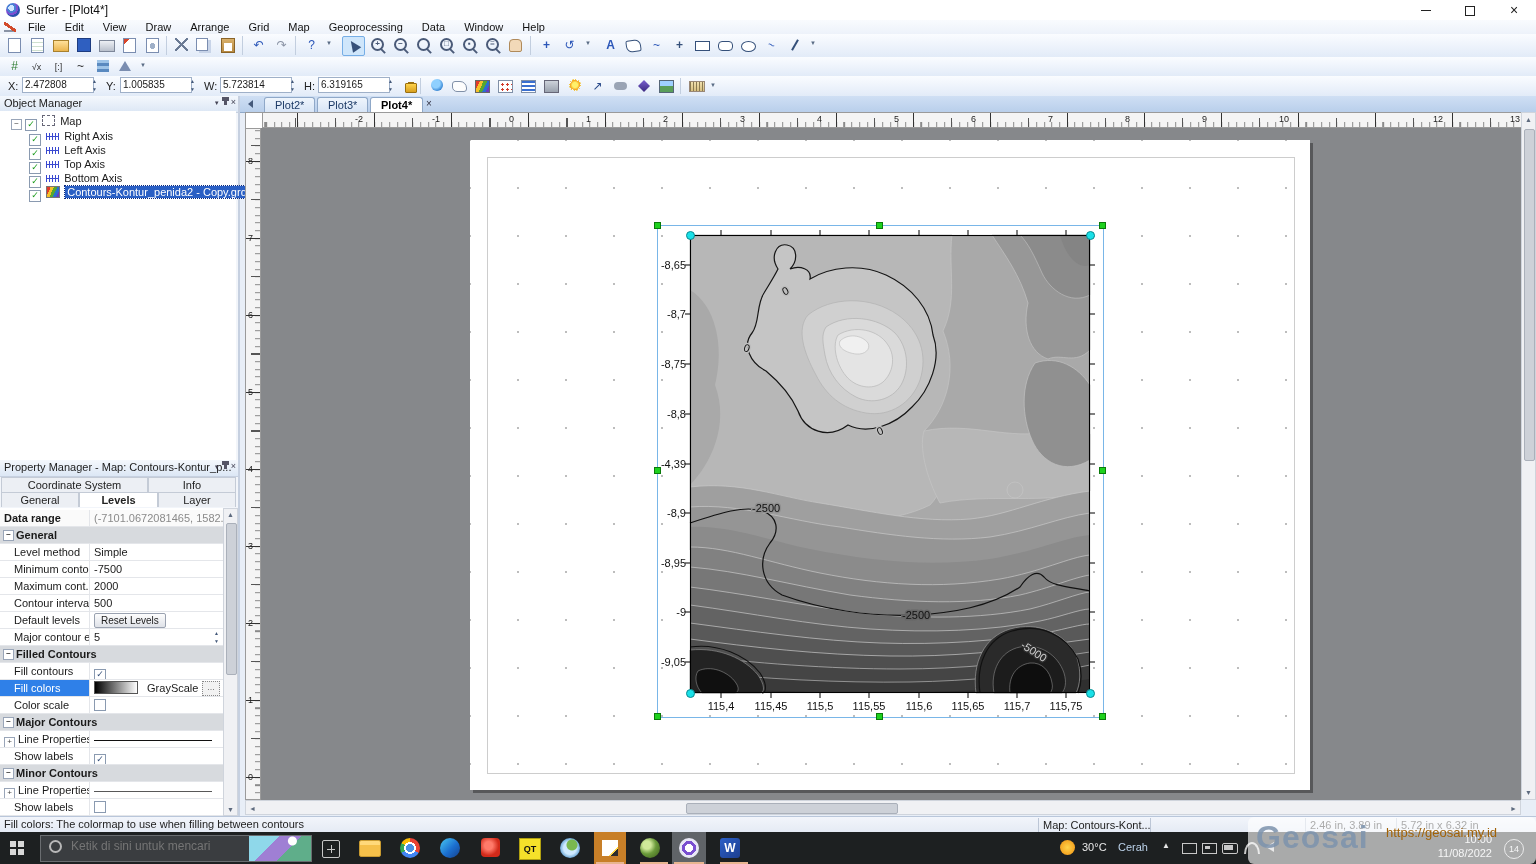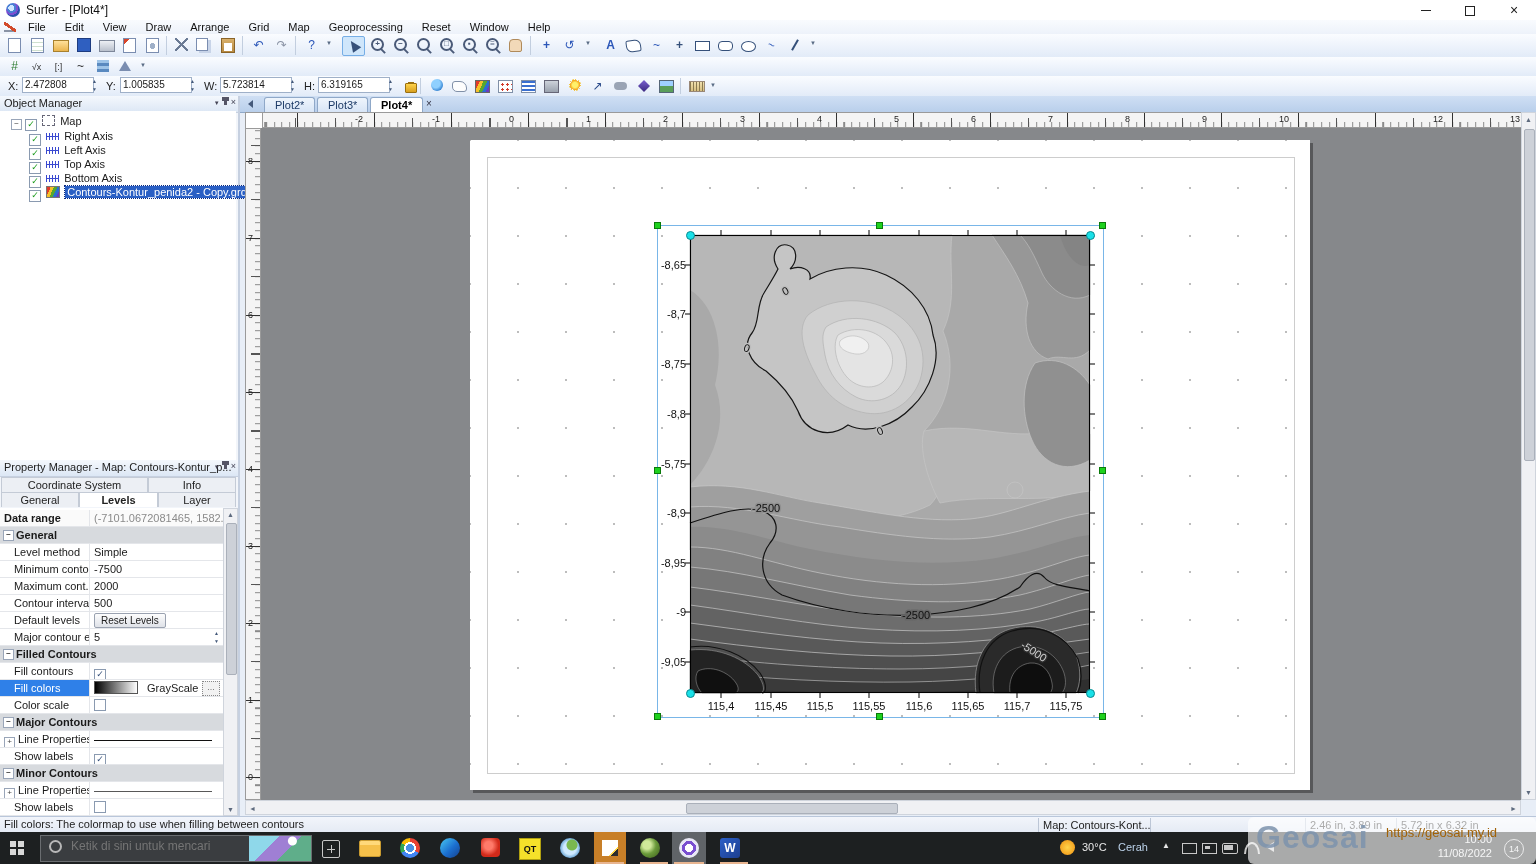"Reset" span.menuitem { text: Reset -> Data }
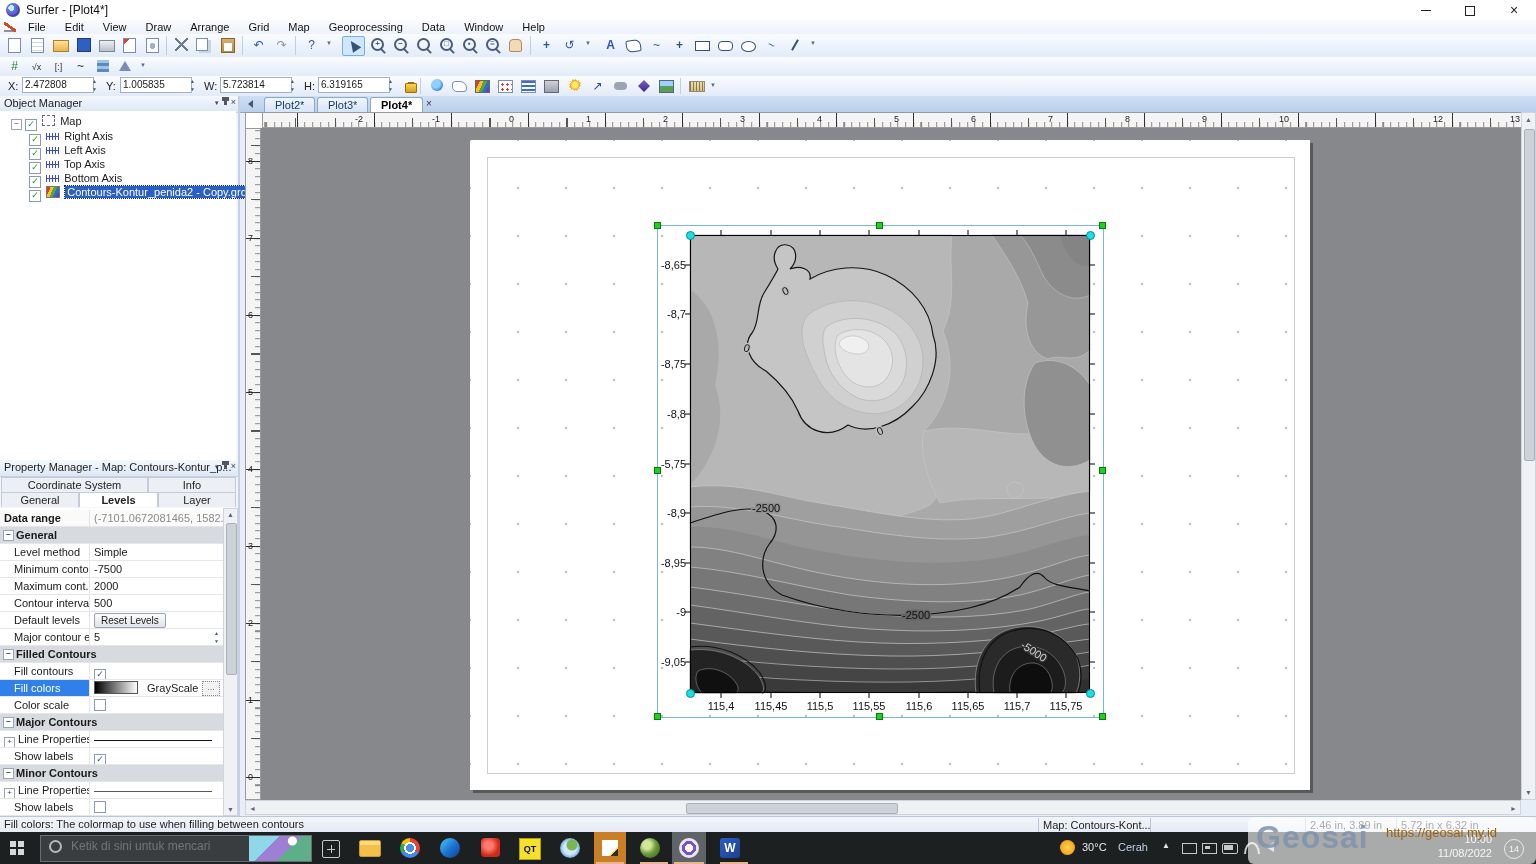"-5,75" div.ticklab { text: -5,75 -> -4,39 }
